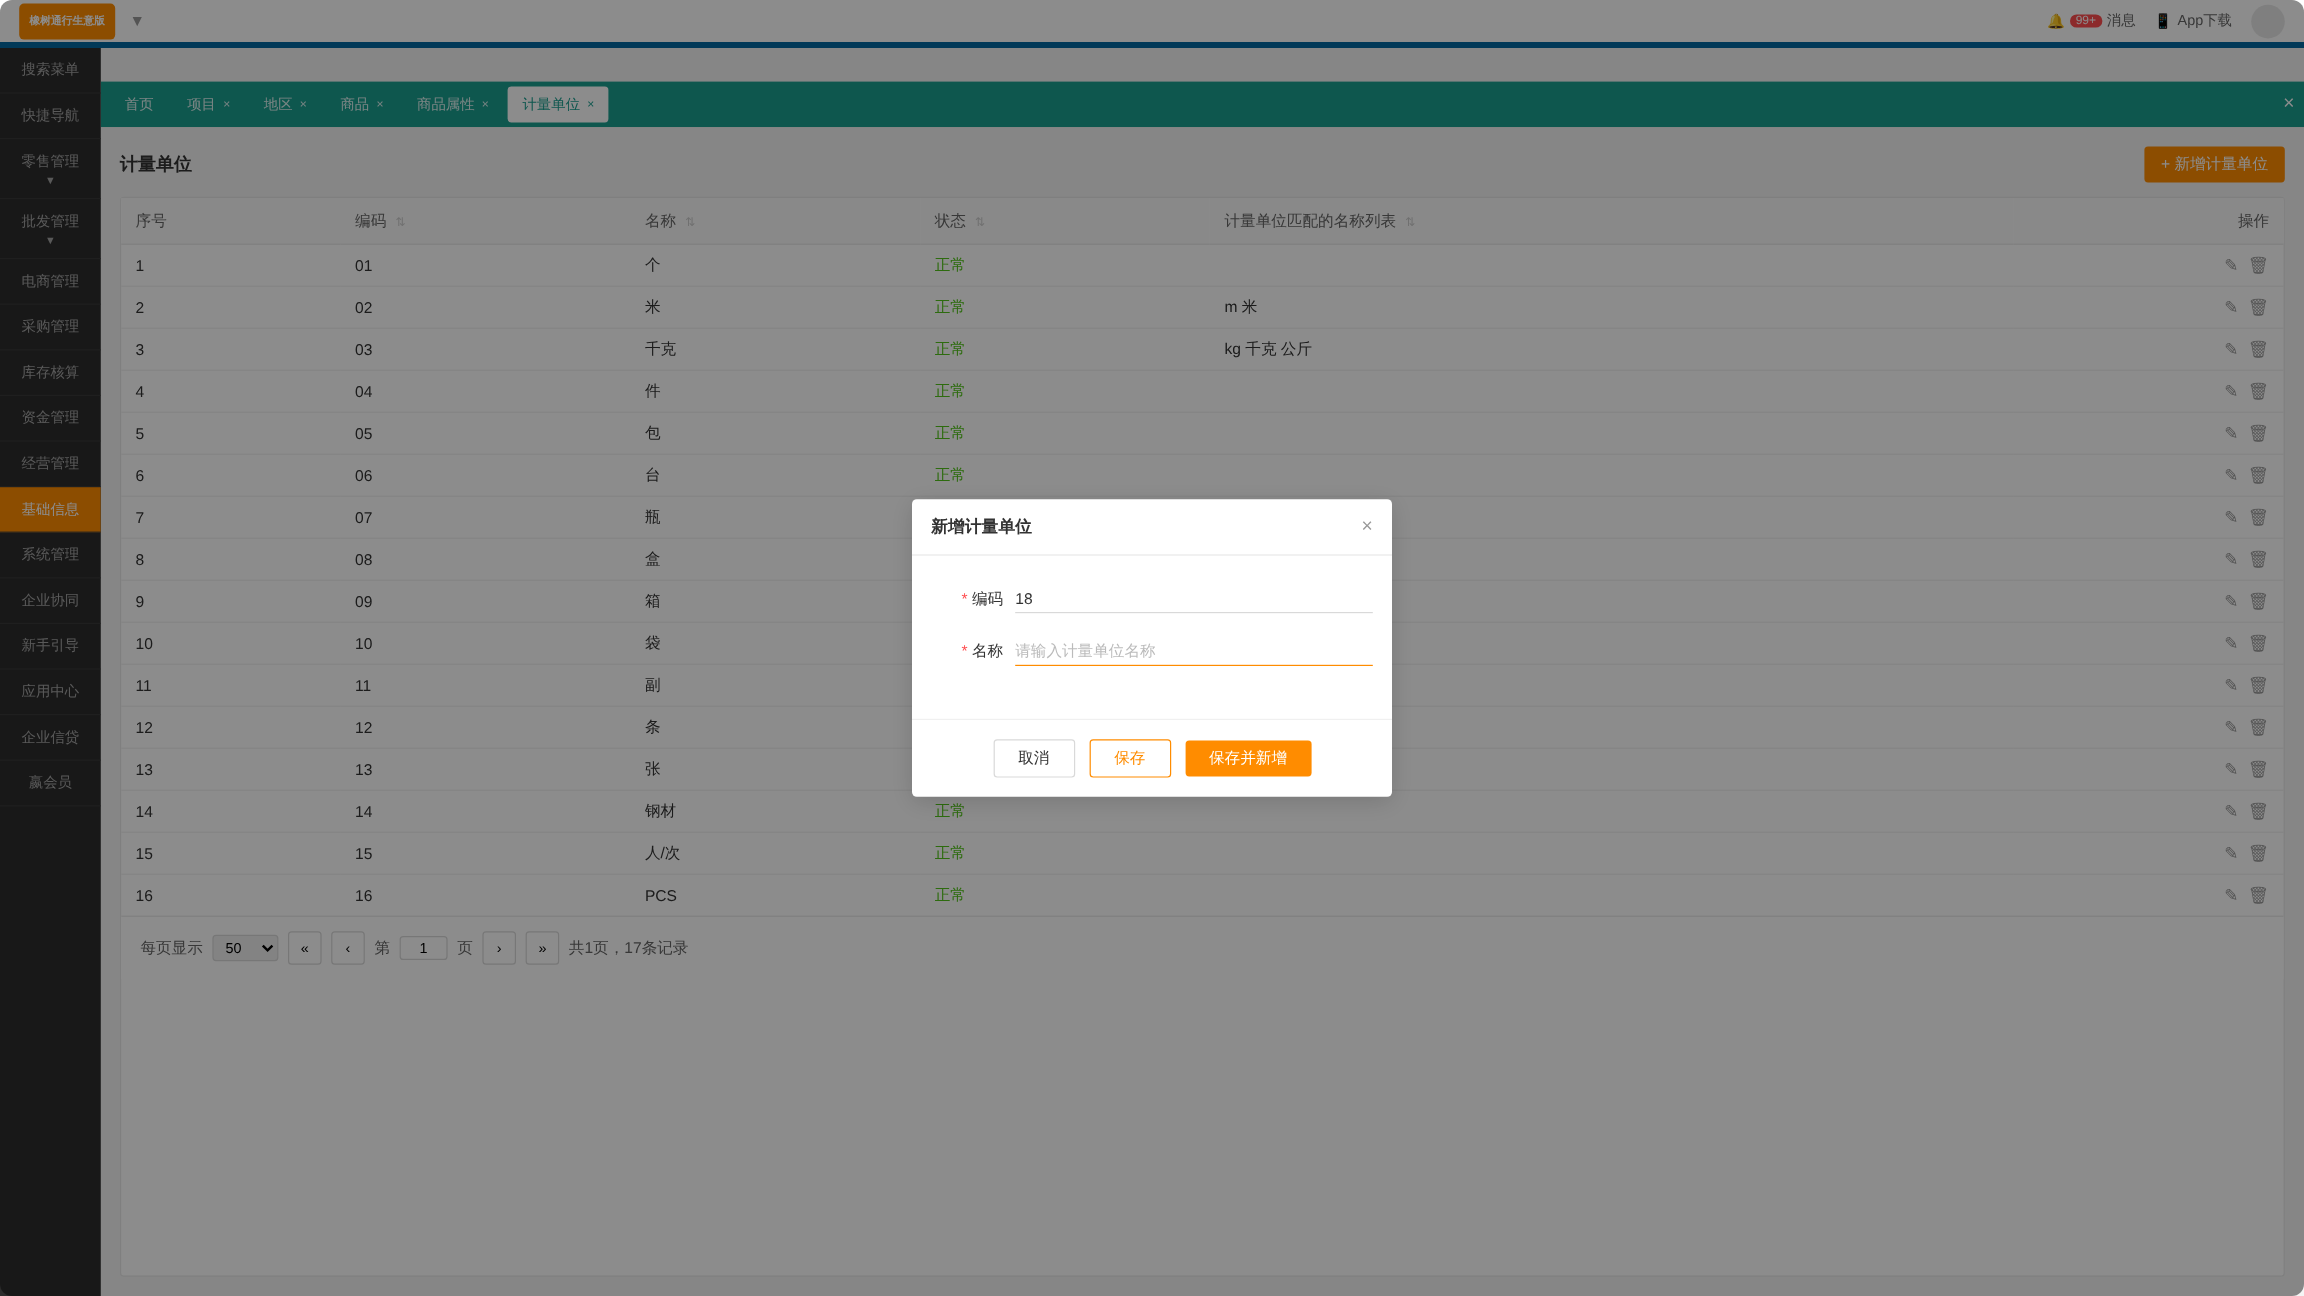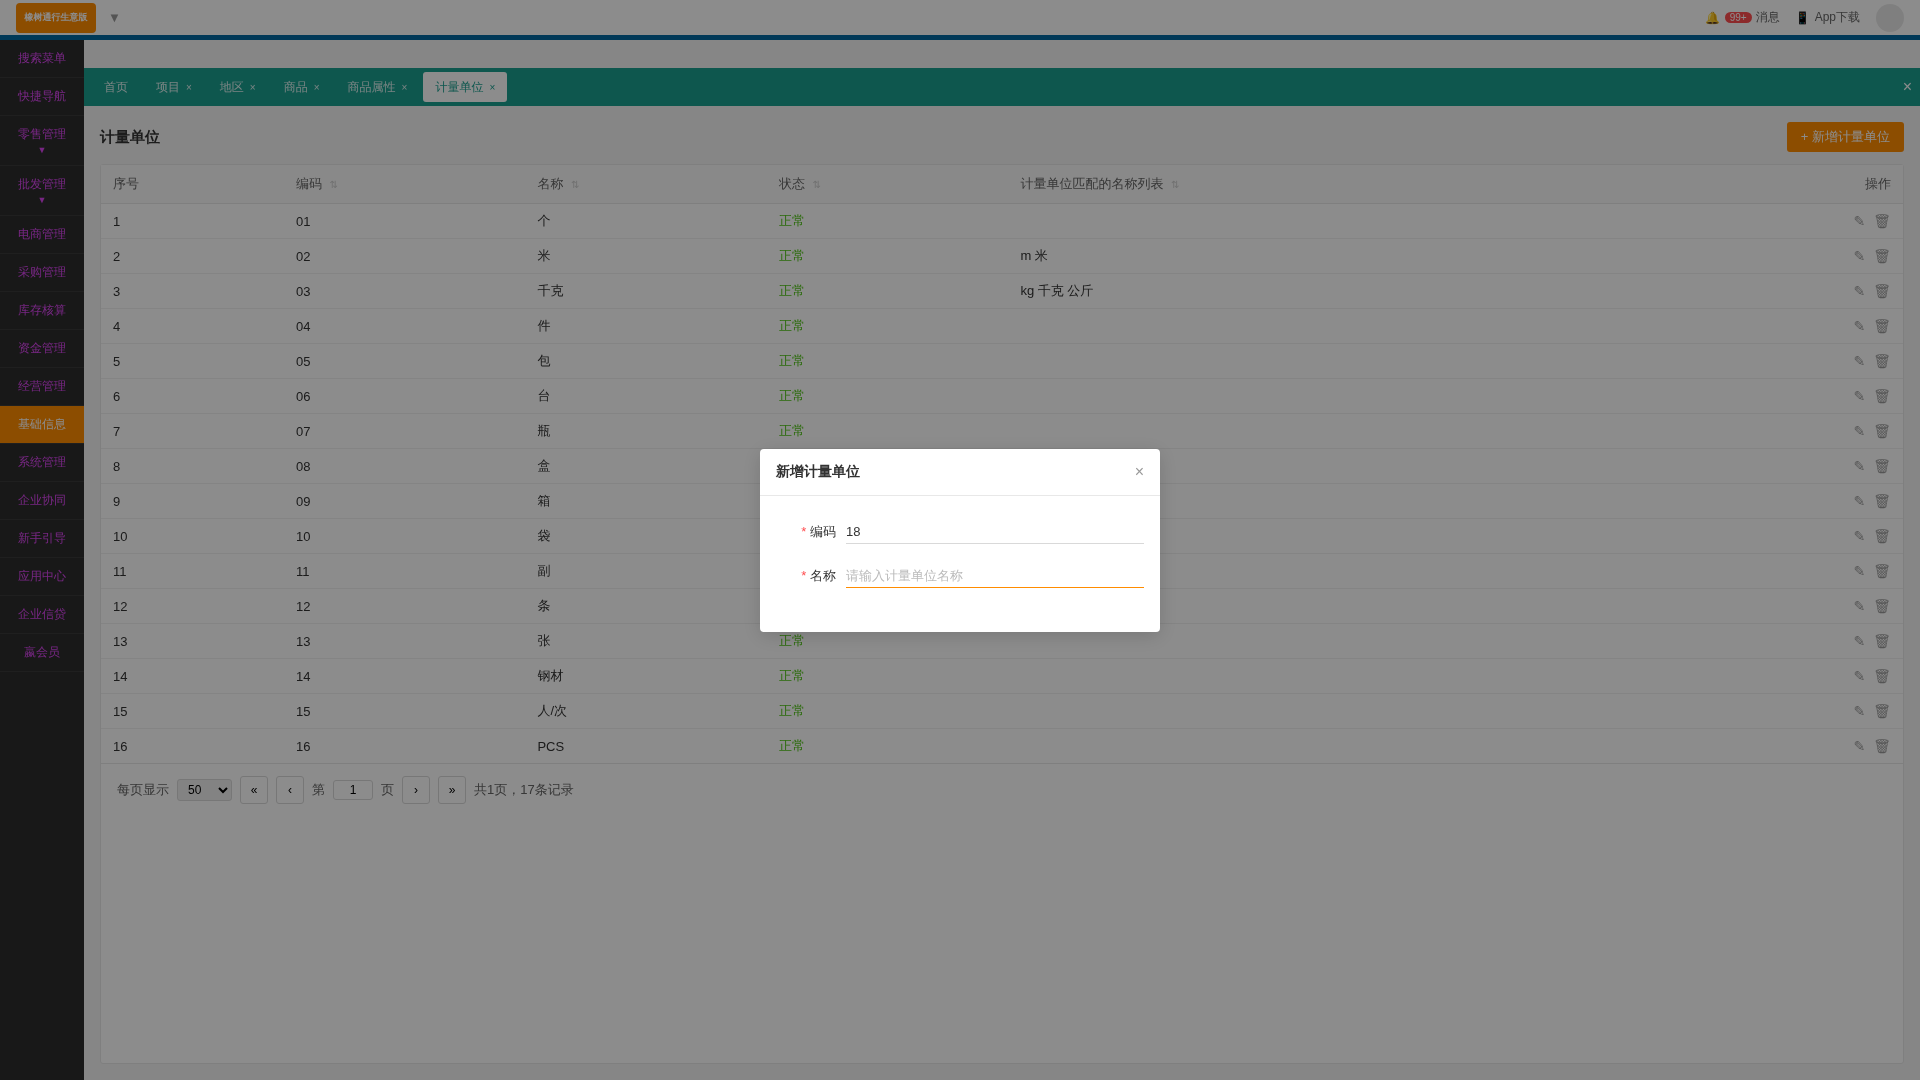"搜索菜单" .sidebar-item { color: #d946ef -> #a3a3a3 }
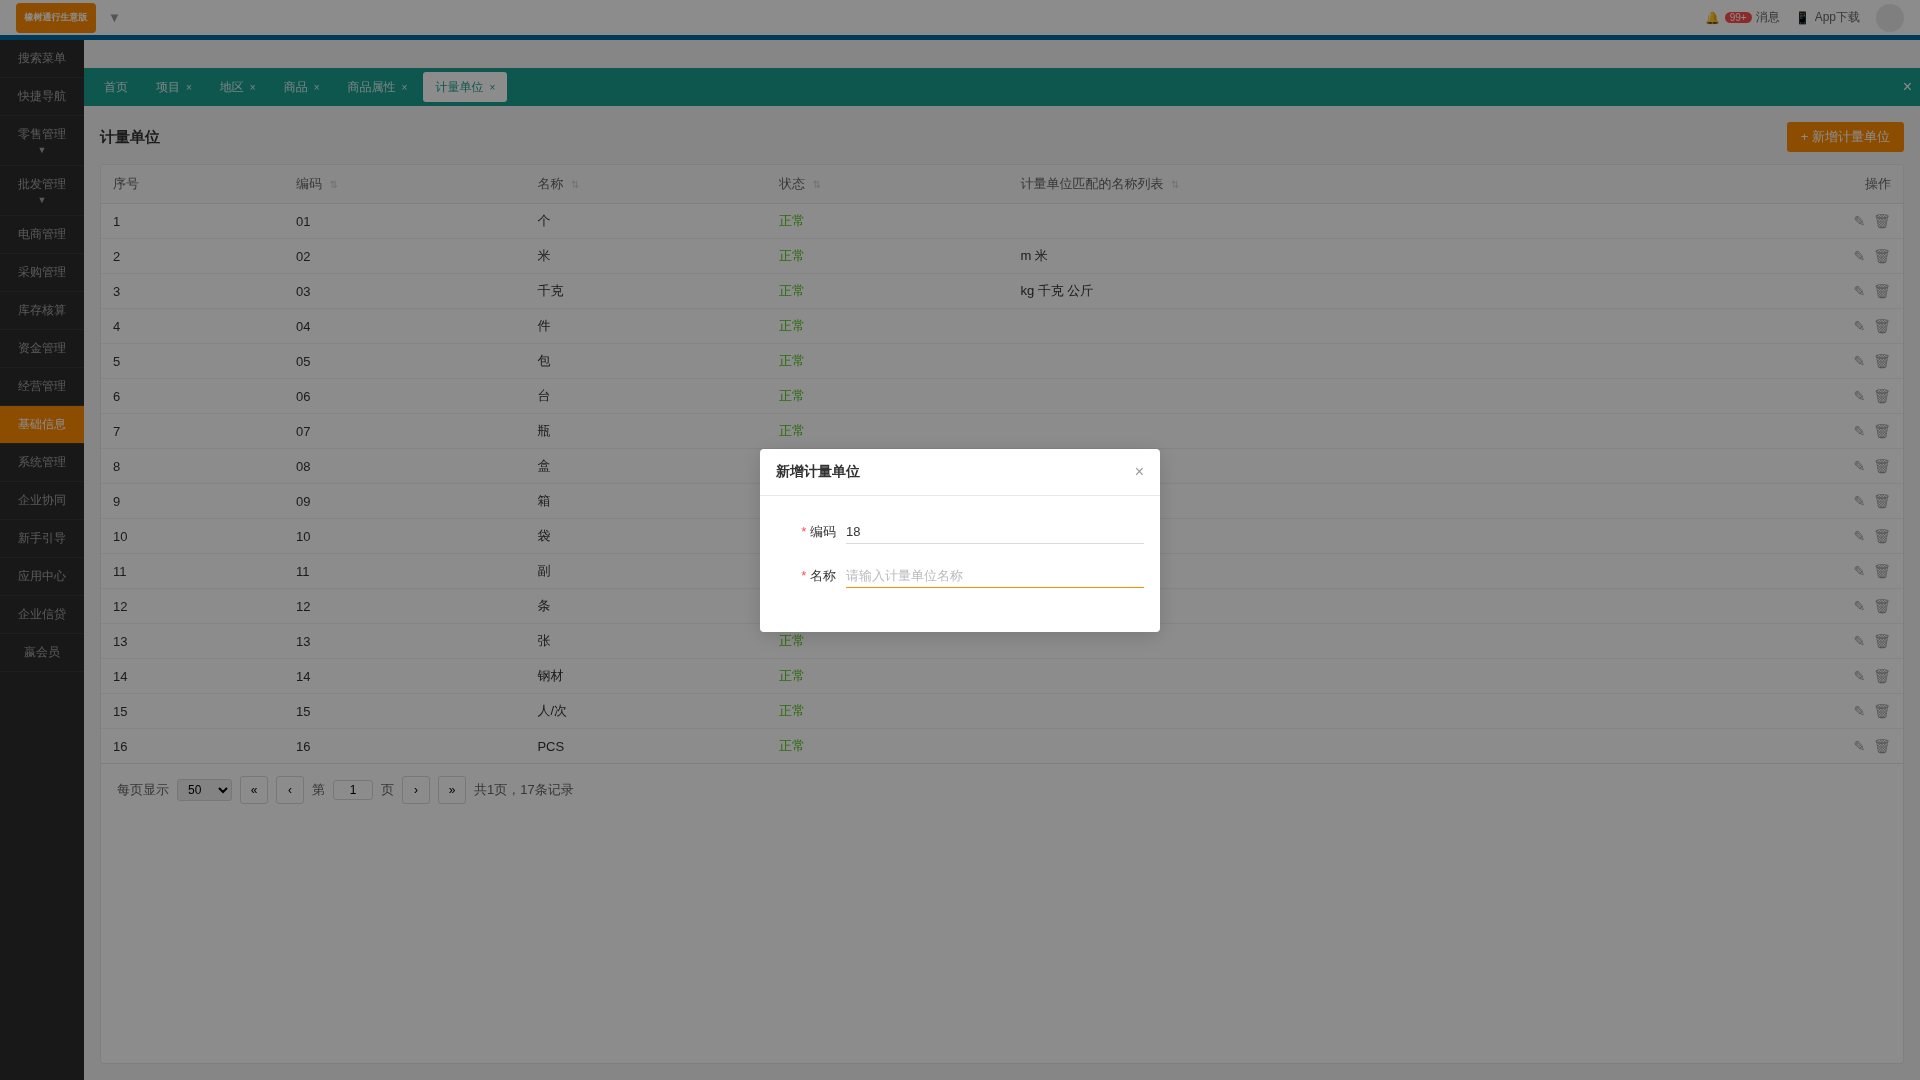"新增计量单位" .overlay { border-radius: none -> 10px }
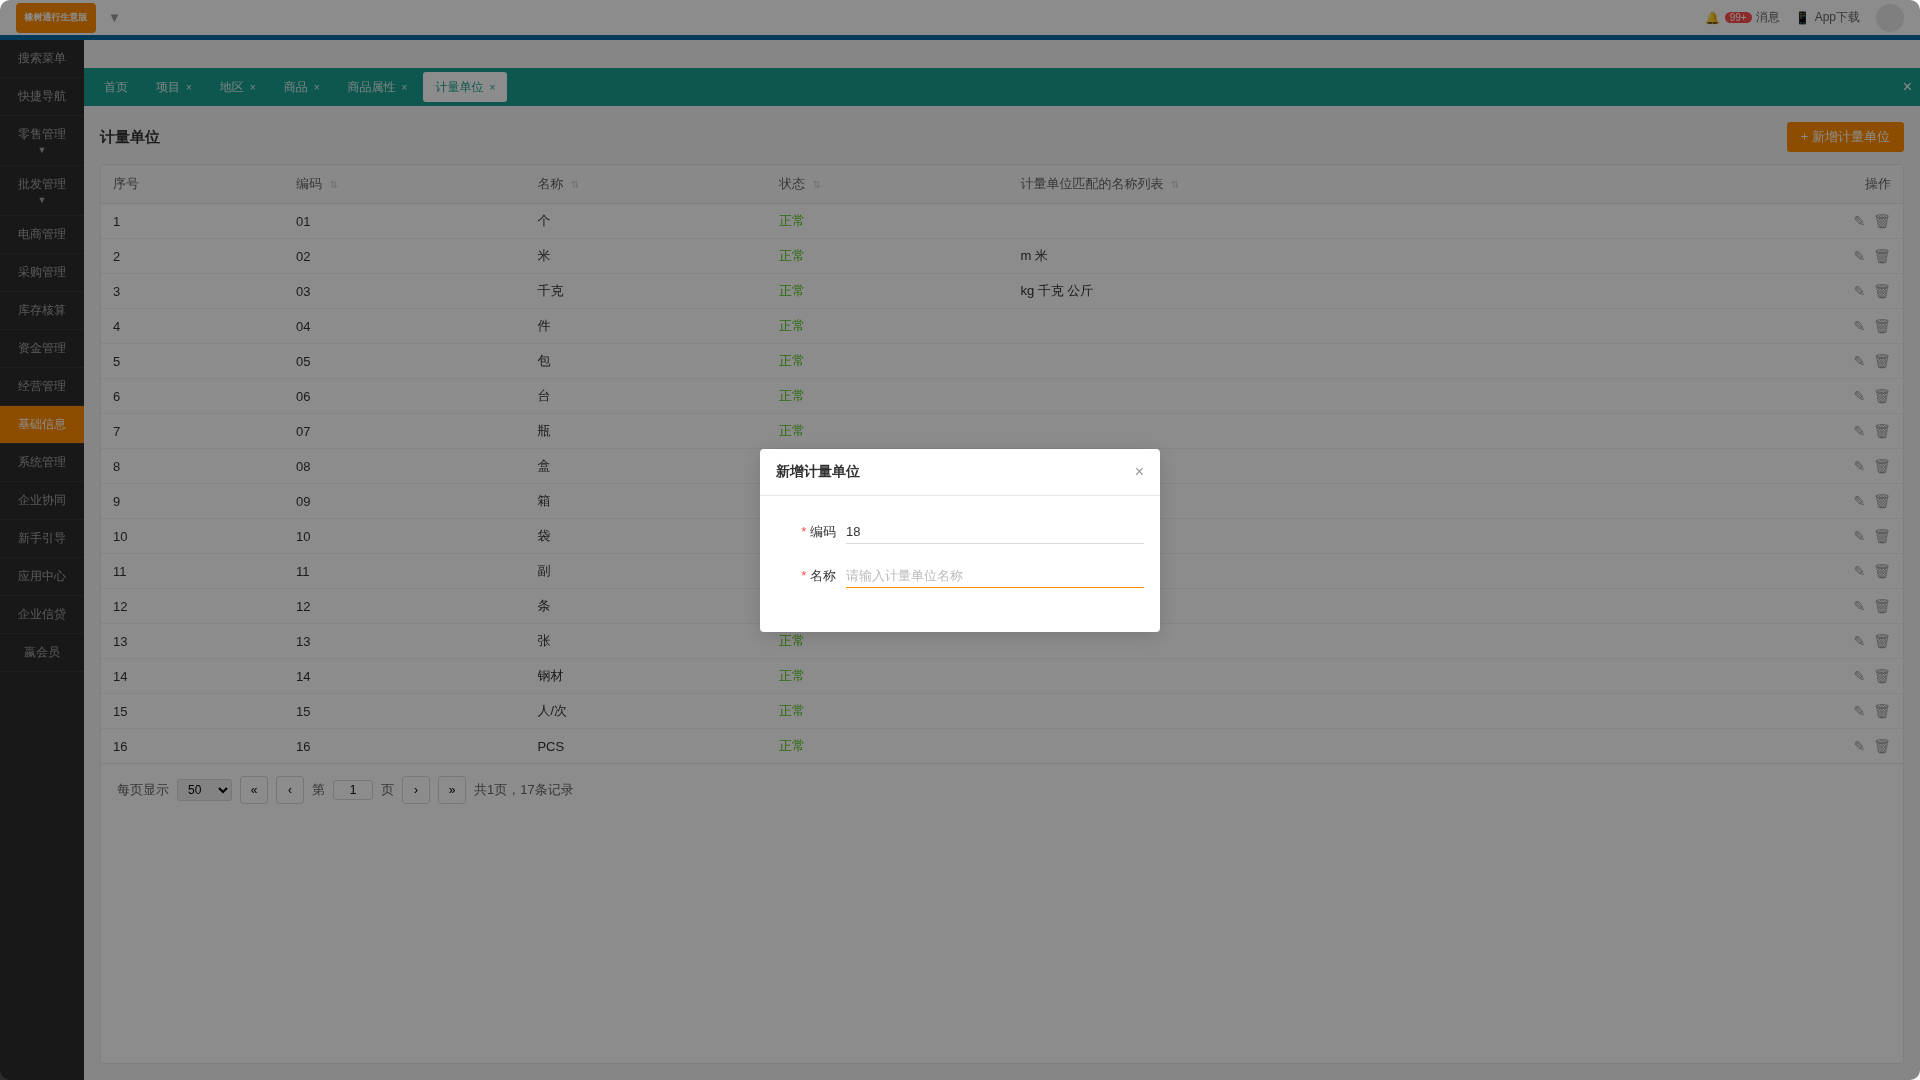"取消" div.modal-footer { html: none -> <div> <button>取消</button> <button>保存</button> <button>保存并新增</button> </div> }
